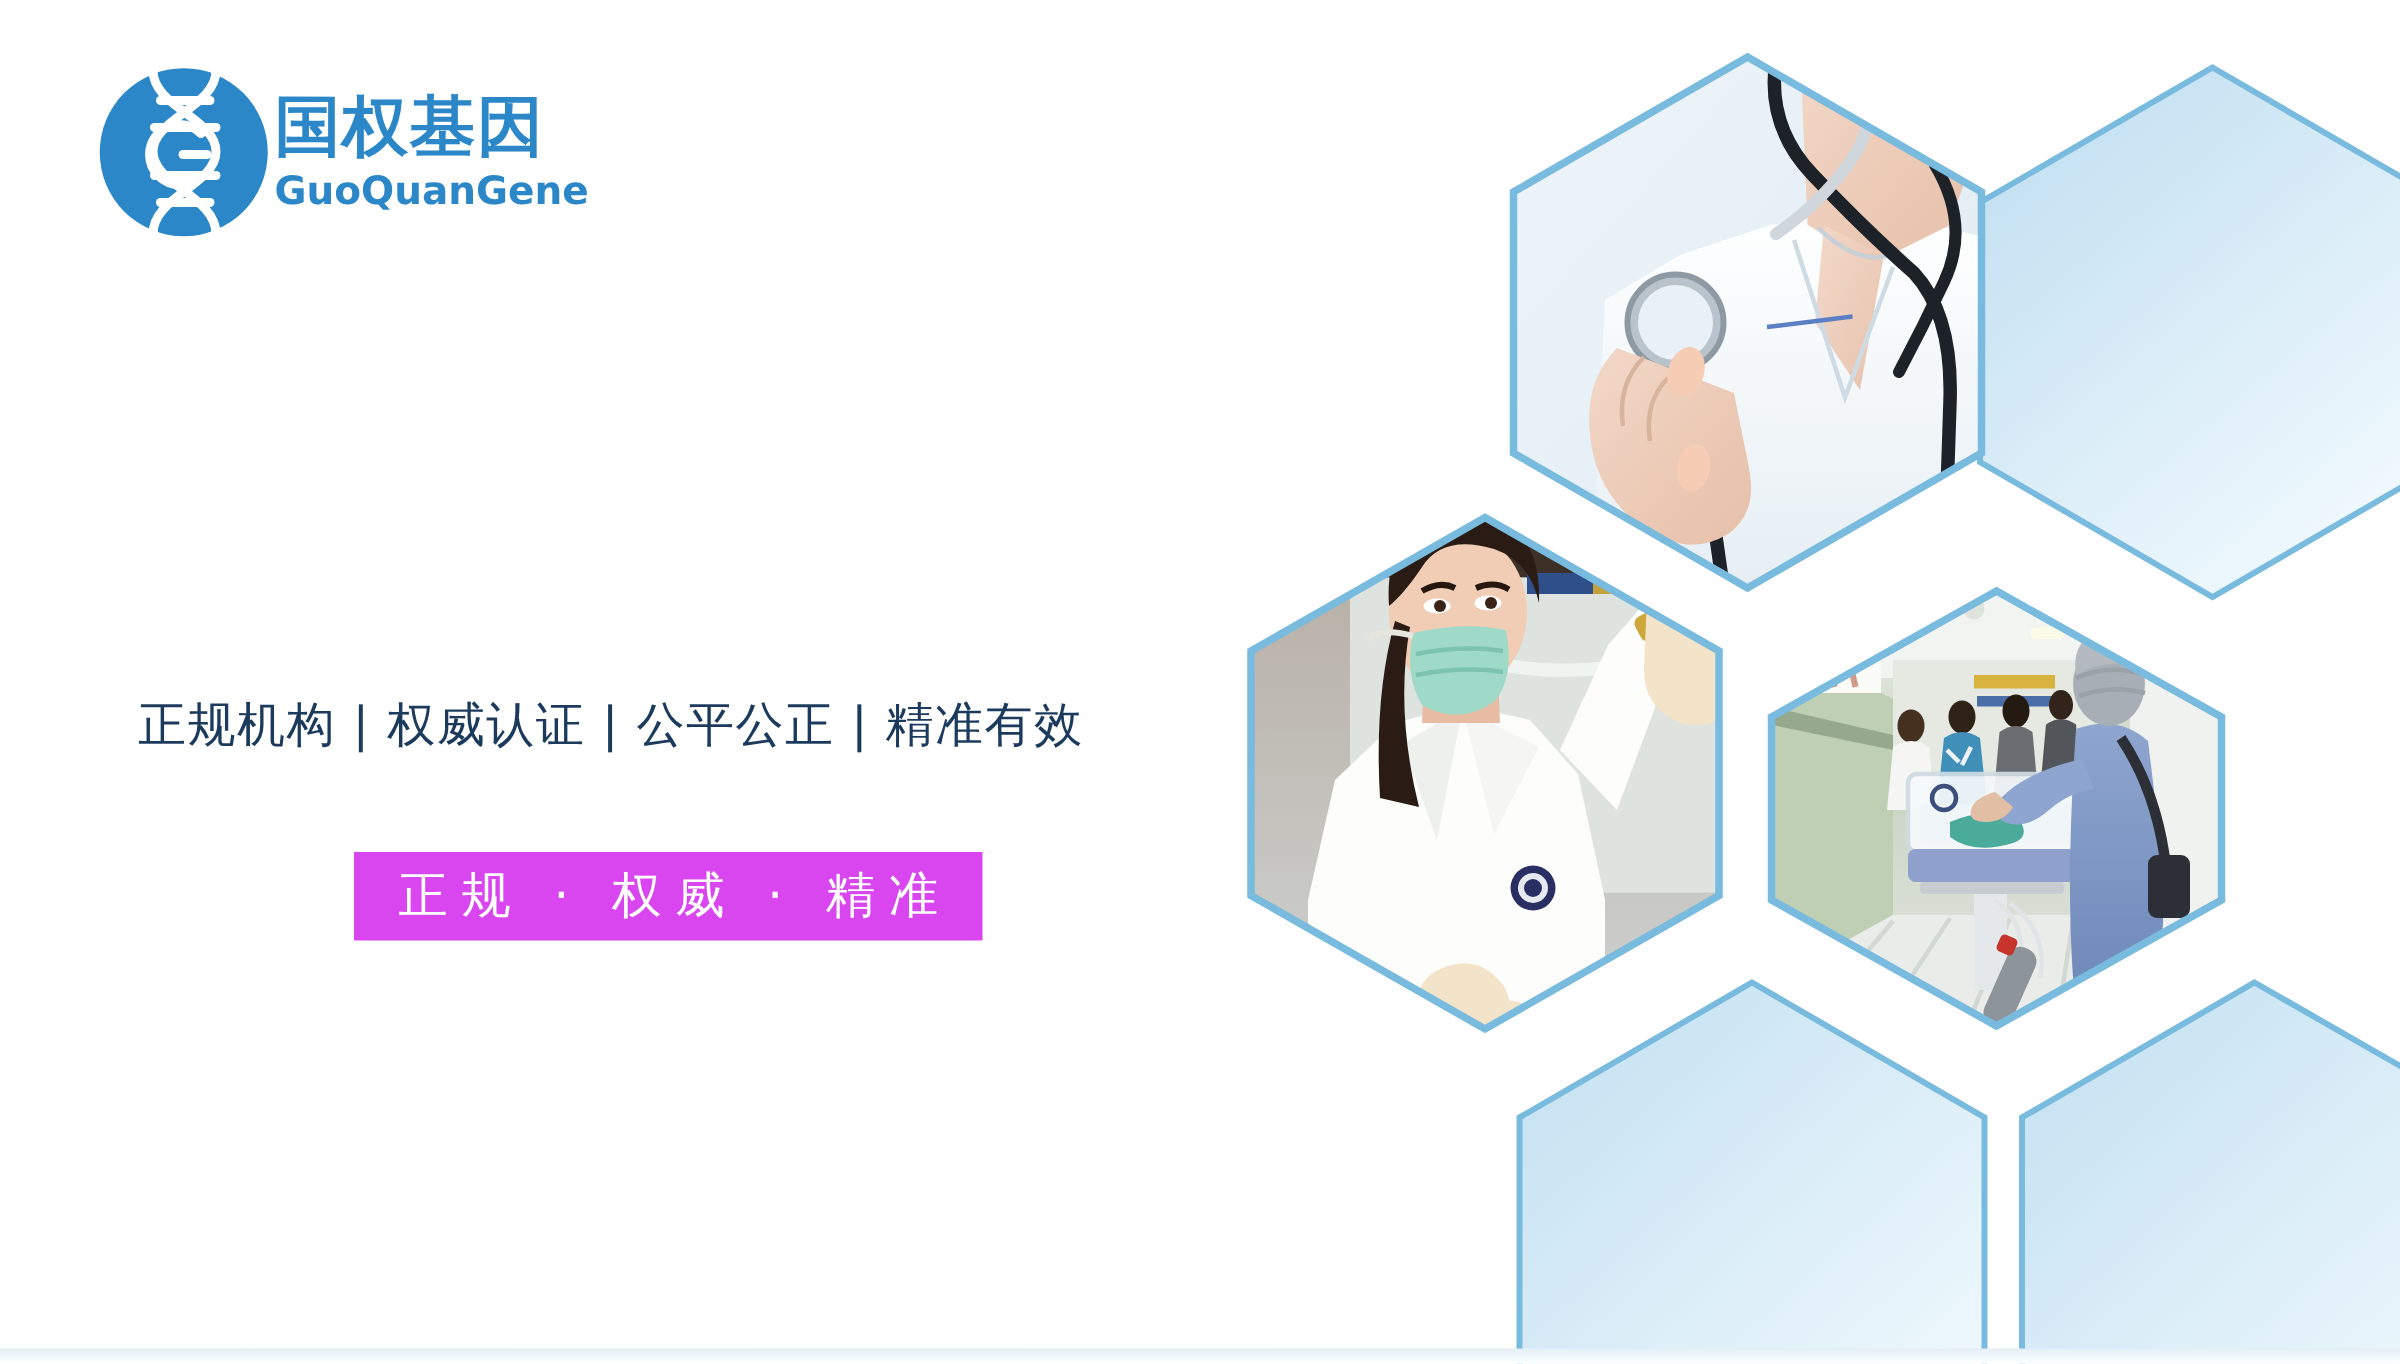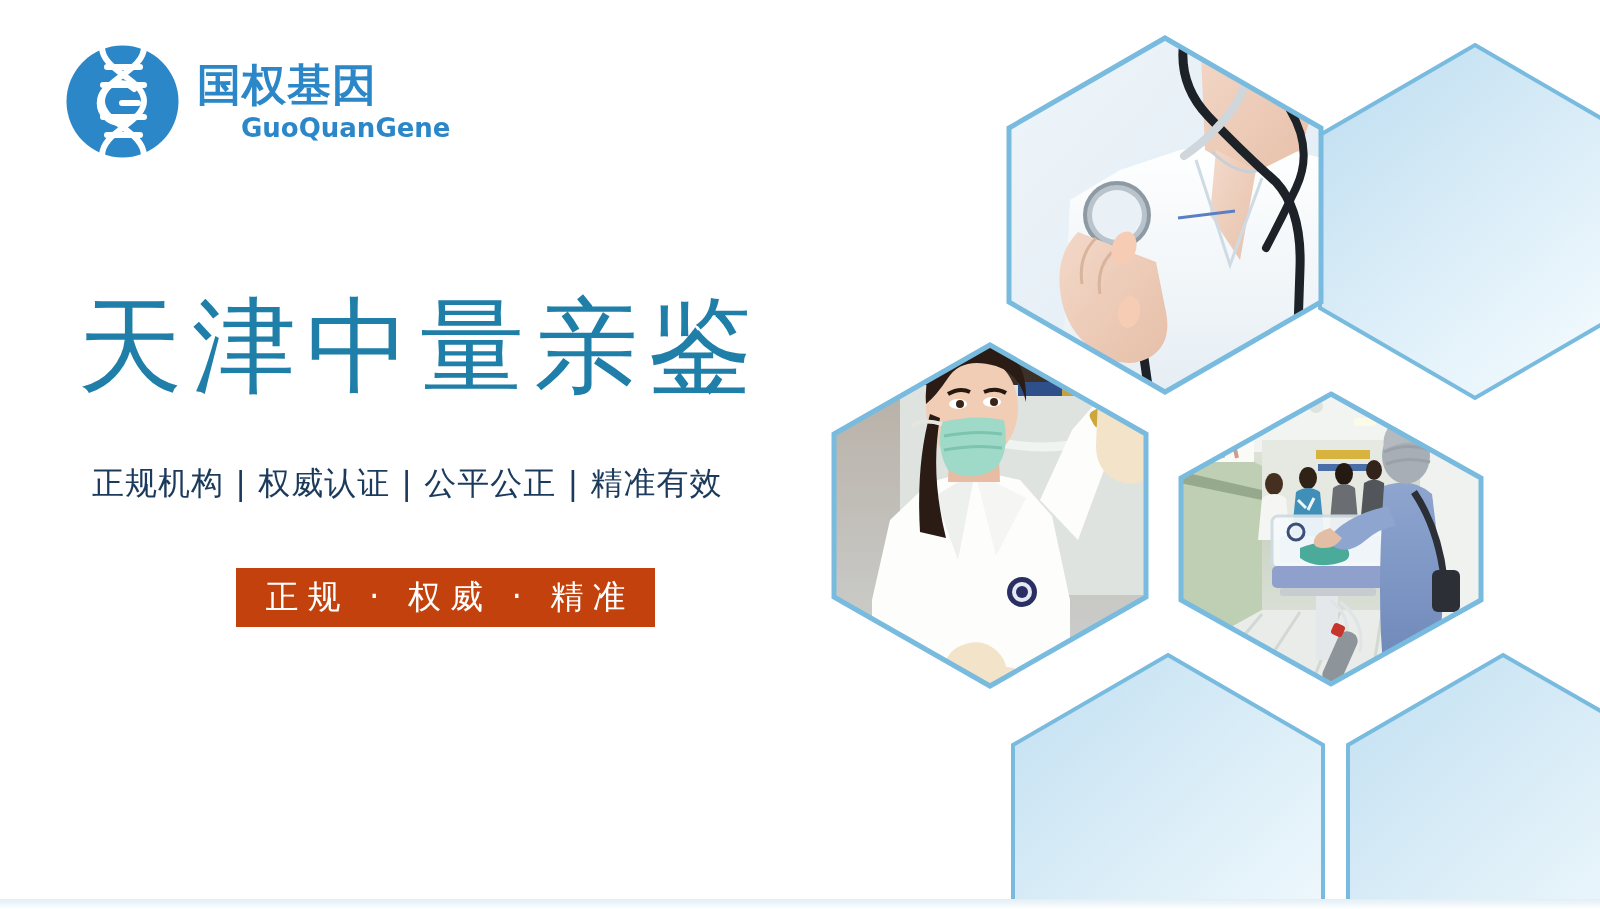"国权基因" .logo-block { gap: 18px -> 4px }
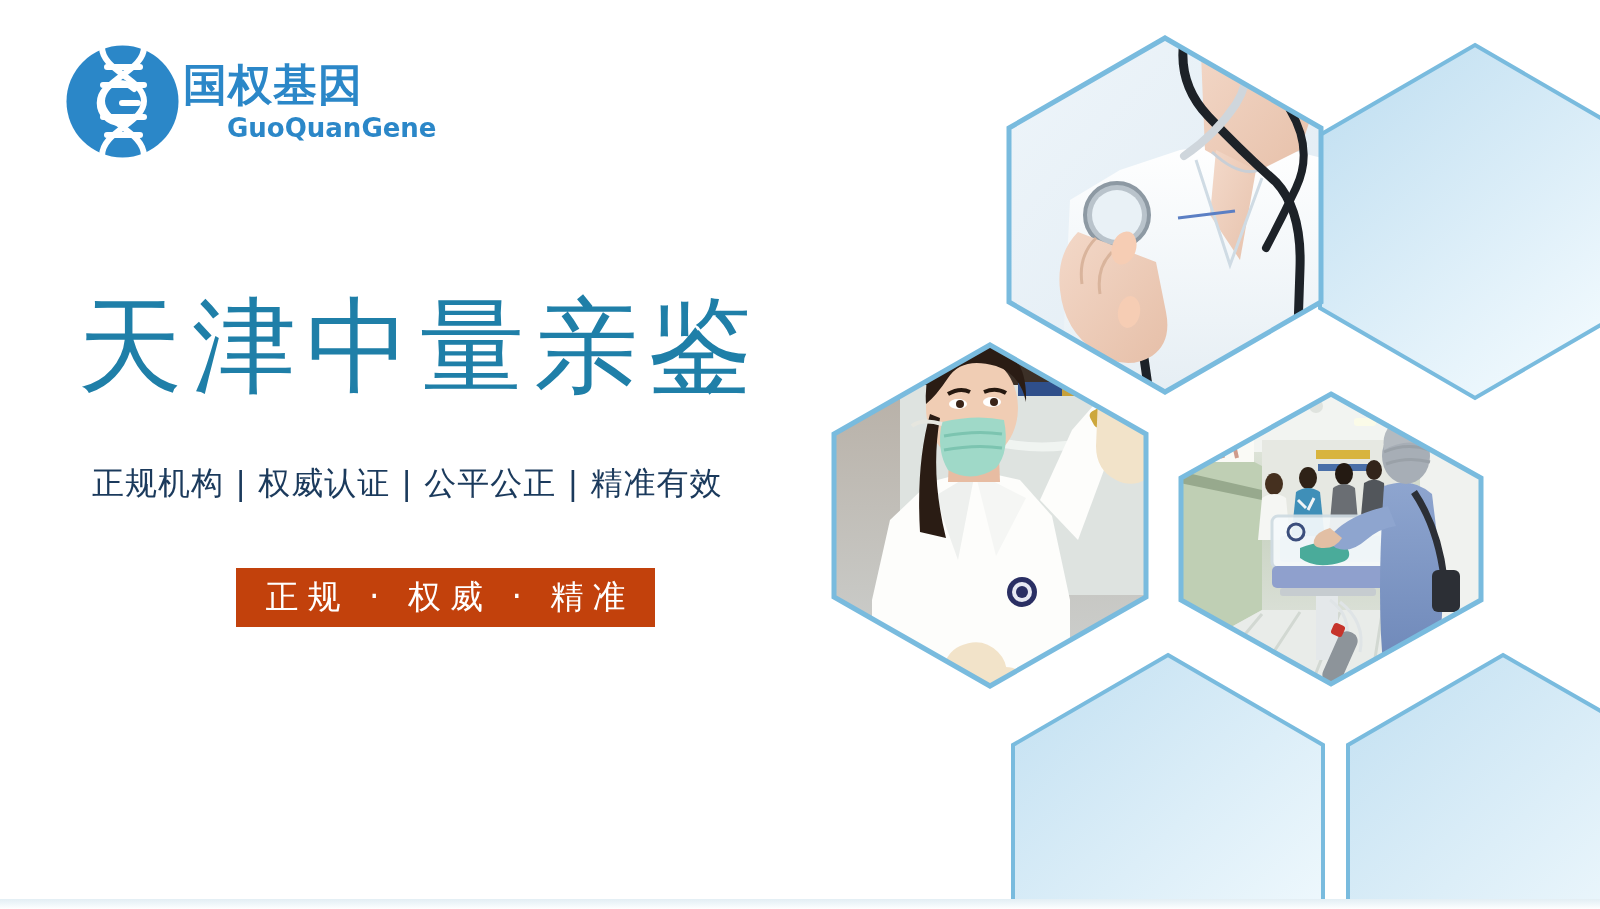"GuoQuanGene" .logo-en { margin-left: 44px -> none }
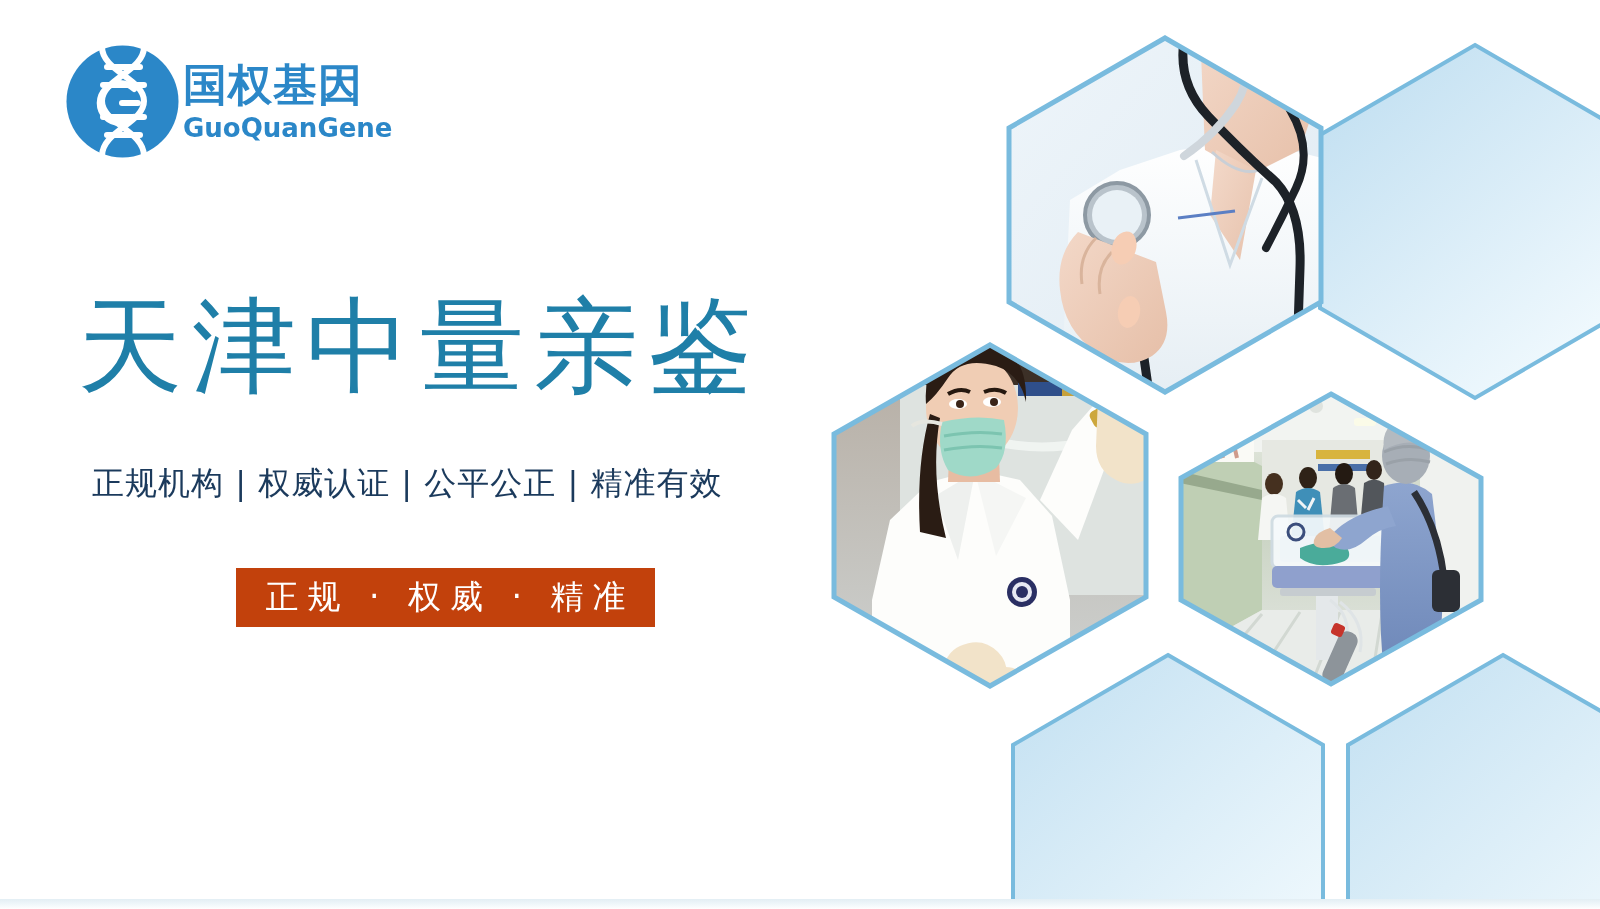"天津中量亲鉴" div.headline { html: <div>天津中量亲鉴</div> -> none }
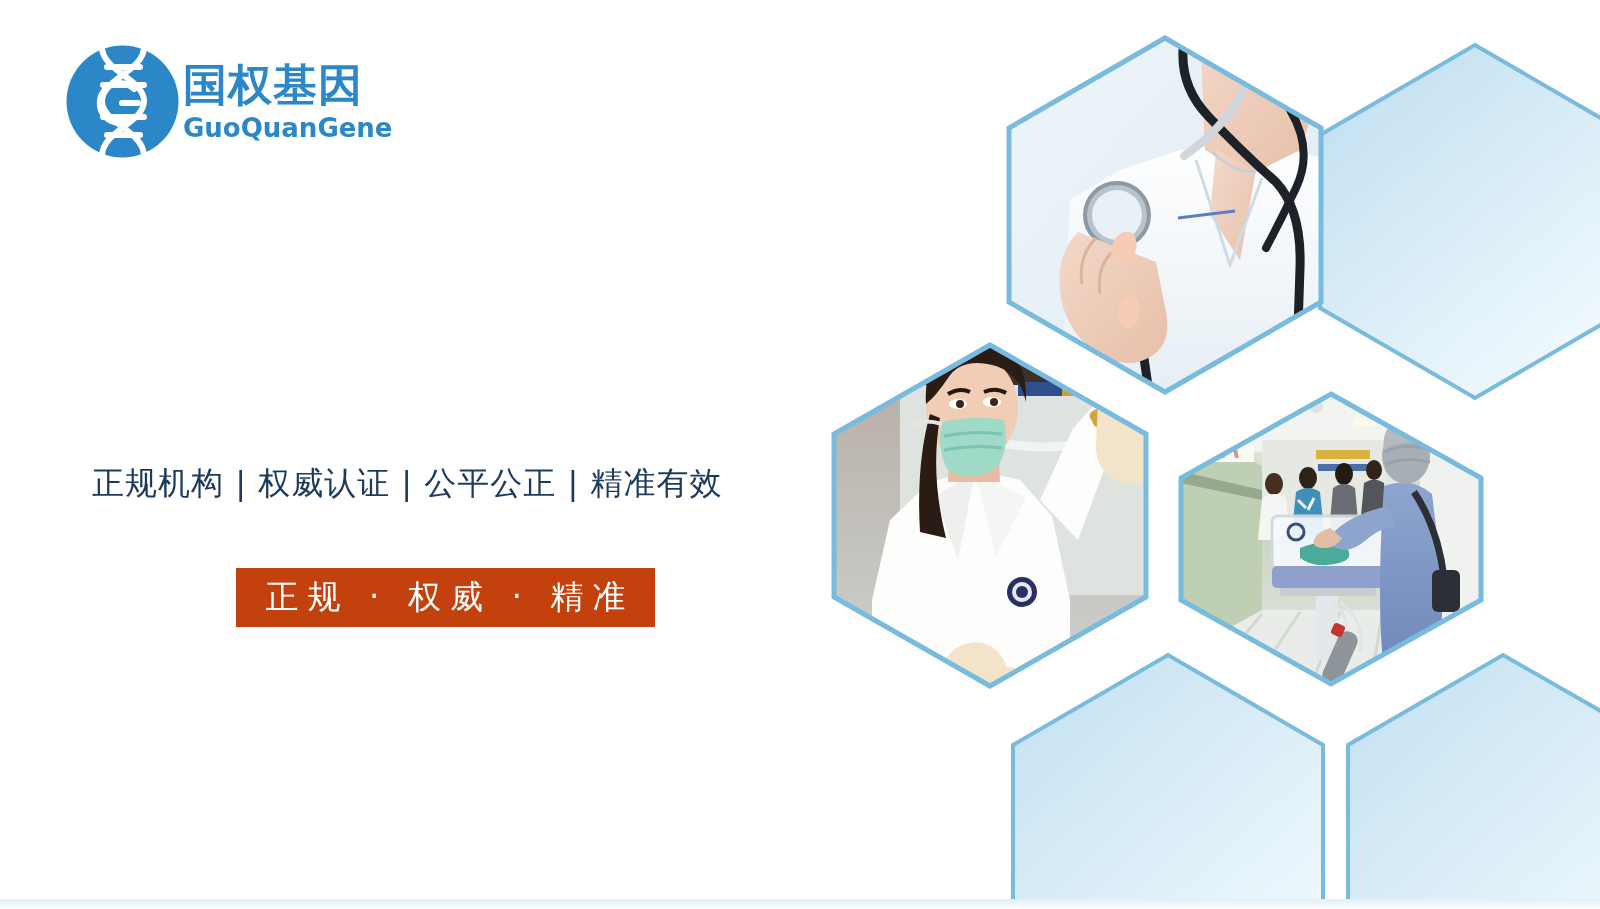"正规 · 权威 · 精准" .badge { background: #c2410c -> #d946ef }
